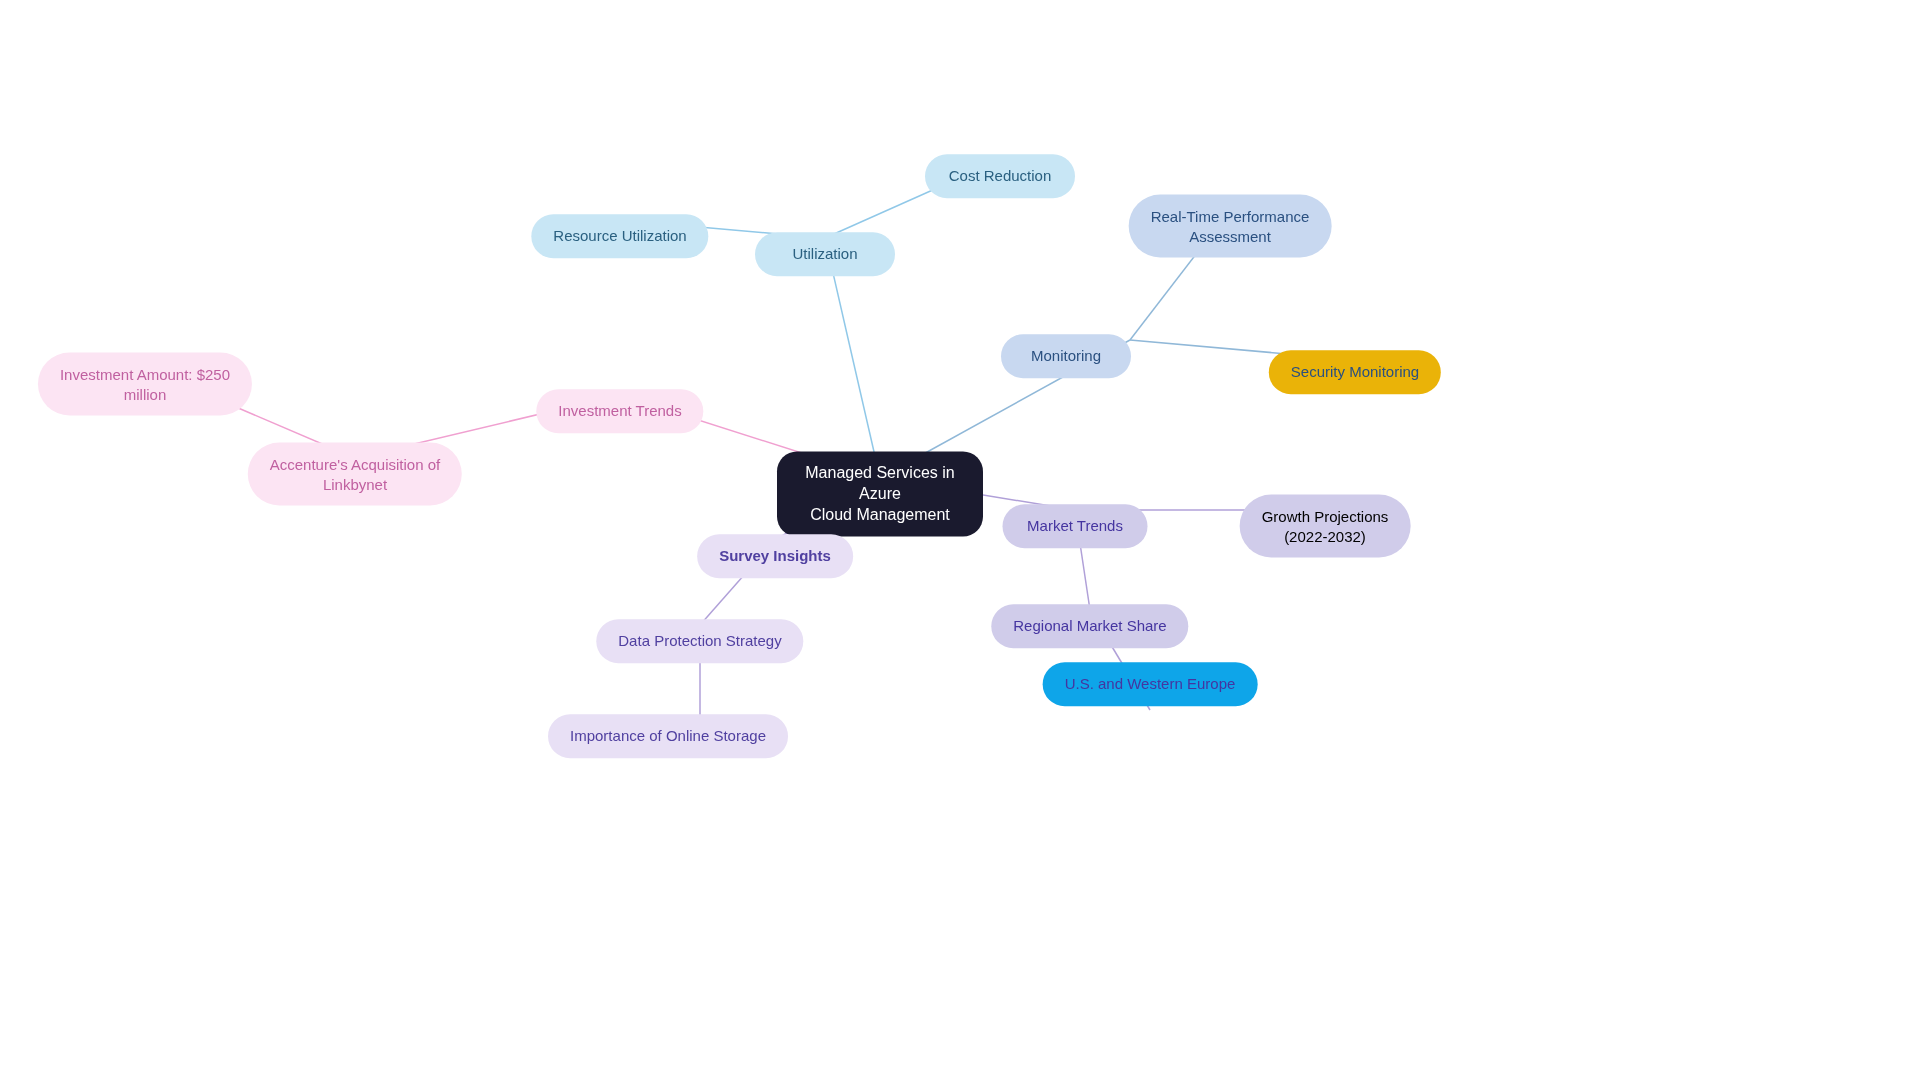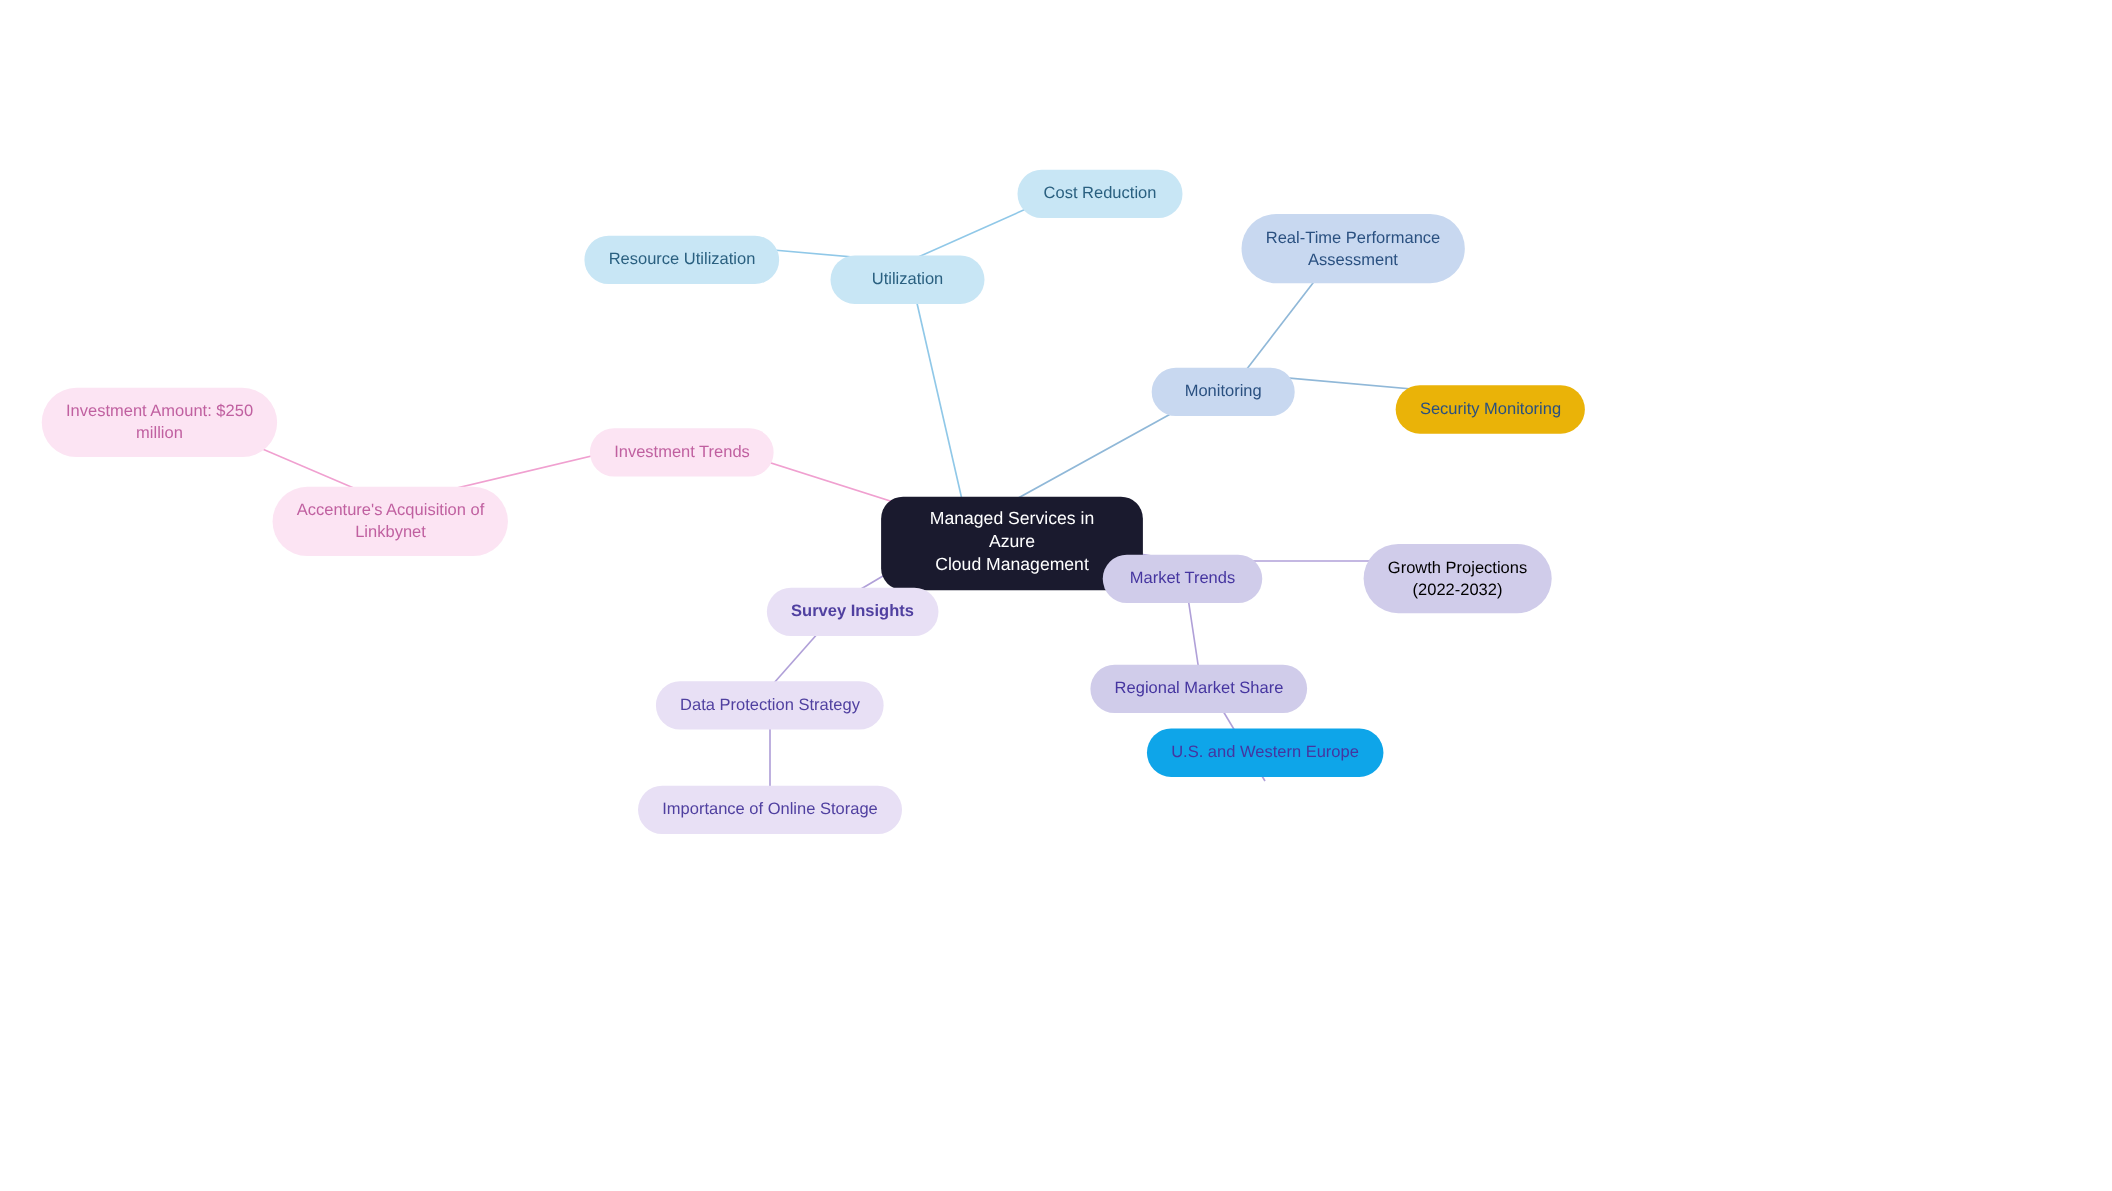"Monitoring" div.node { left: 1112px -> 1066px }
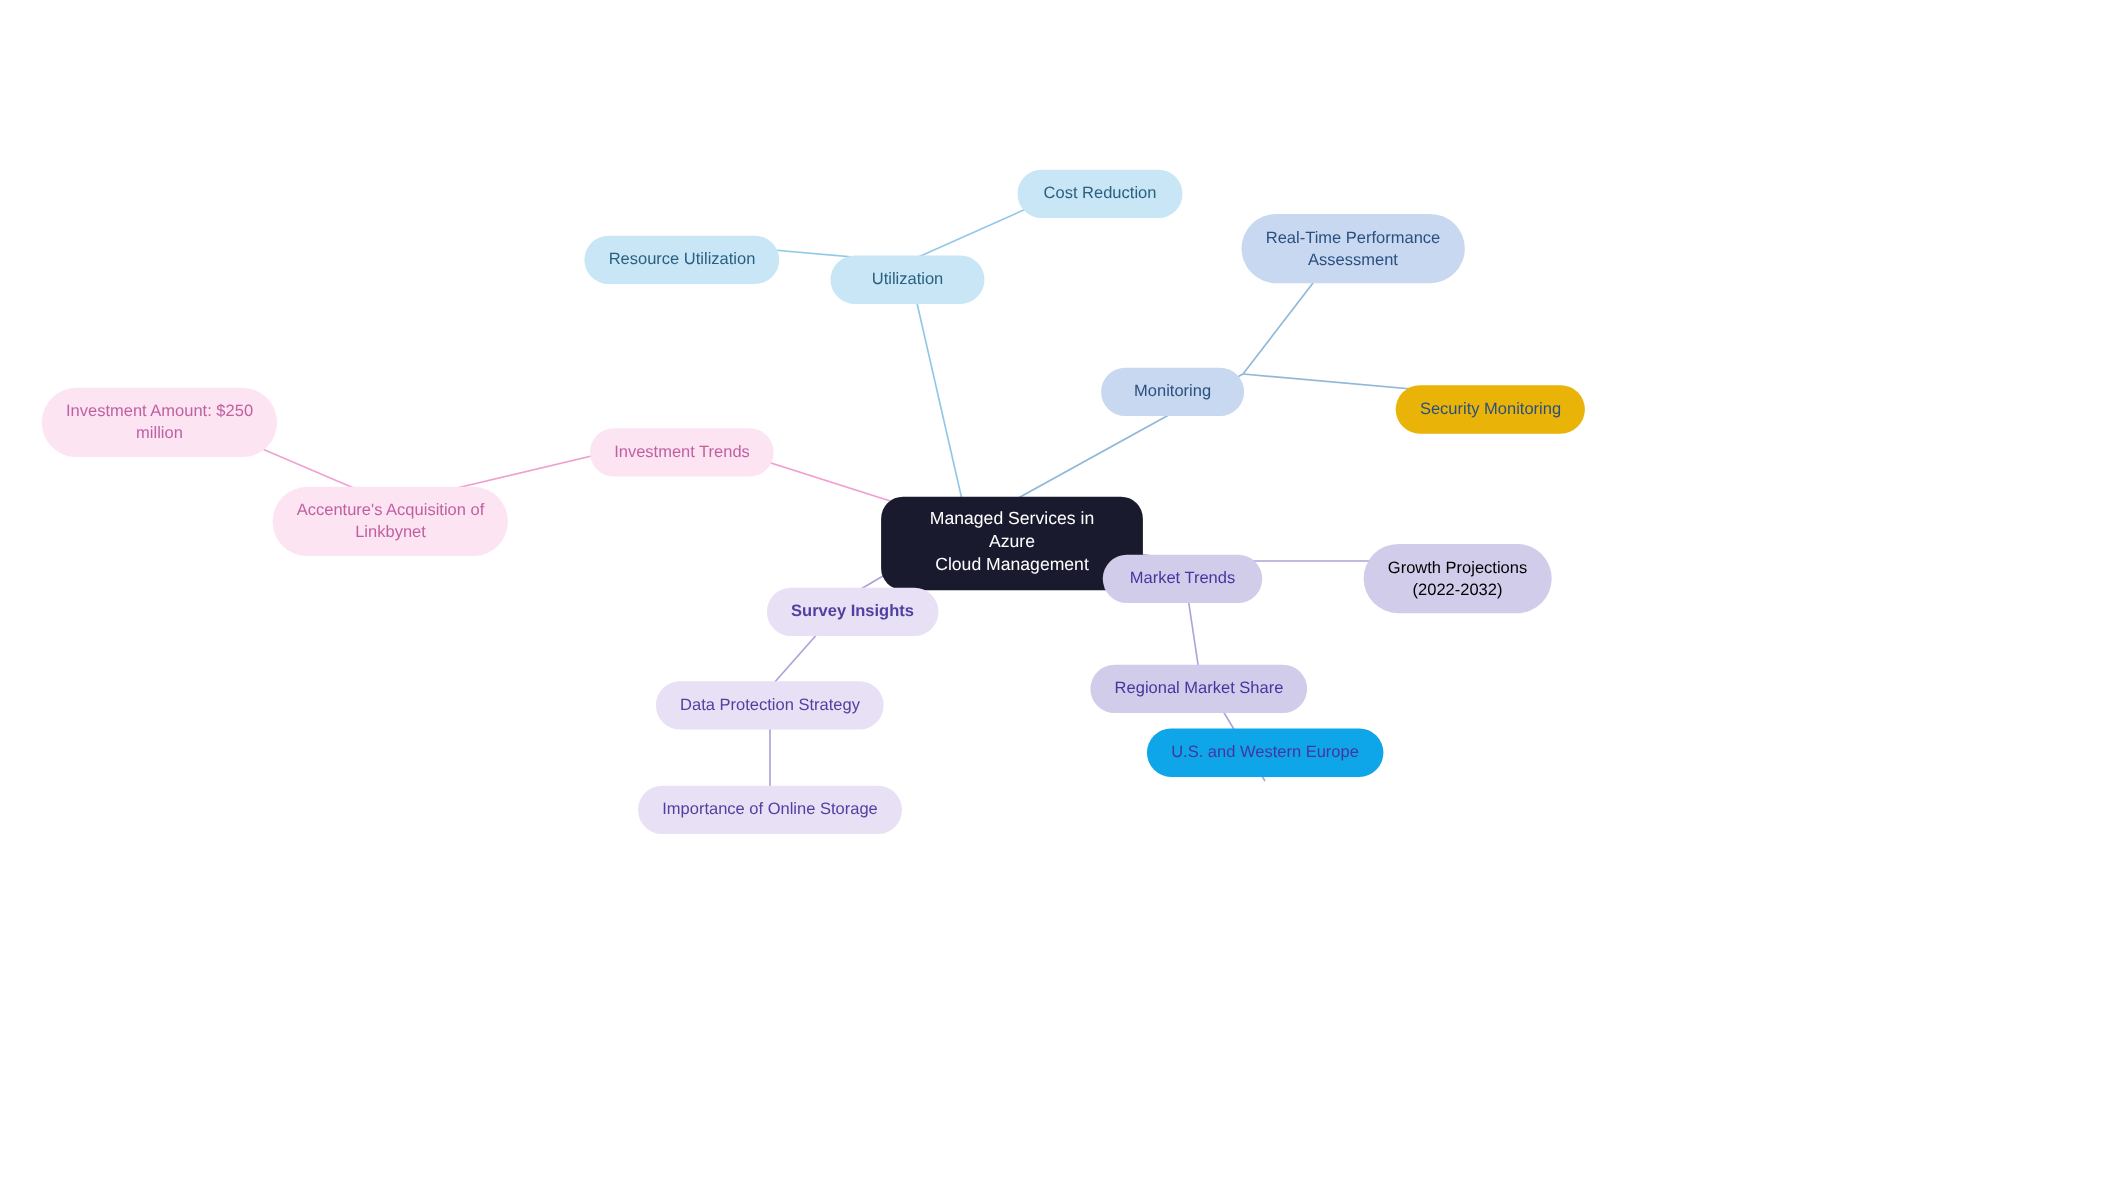"Managed Services in Azure" div.node { left: 920px -> 880px; width: 238px -> 206px }
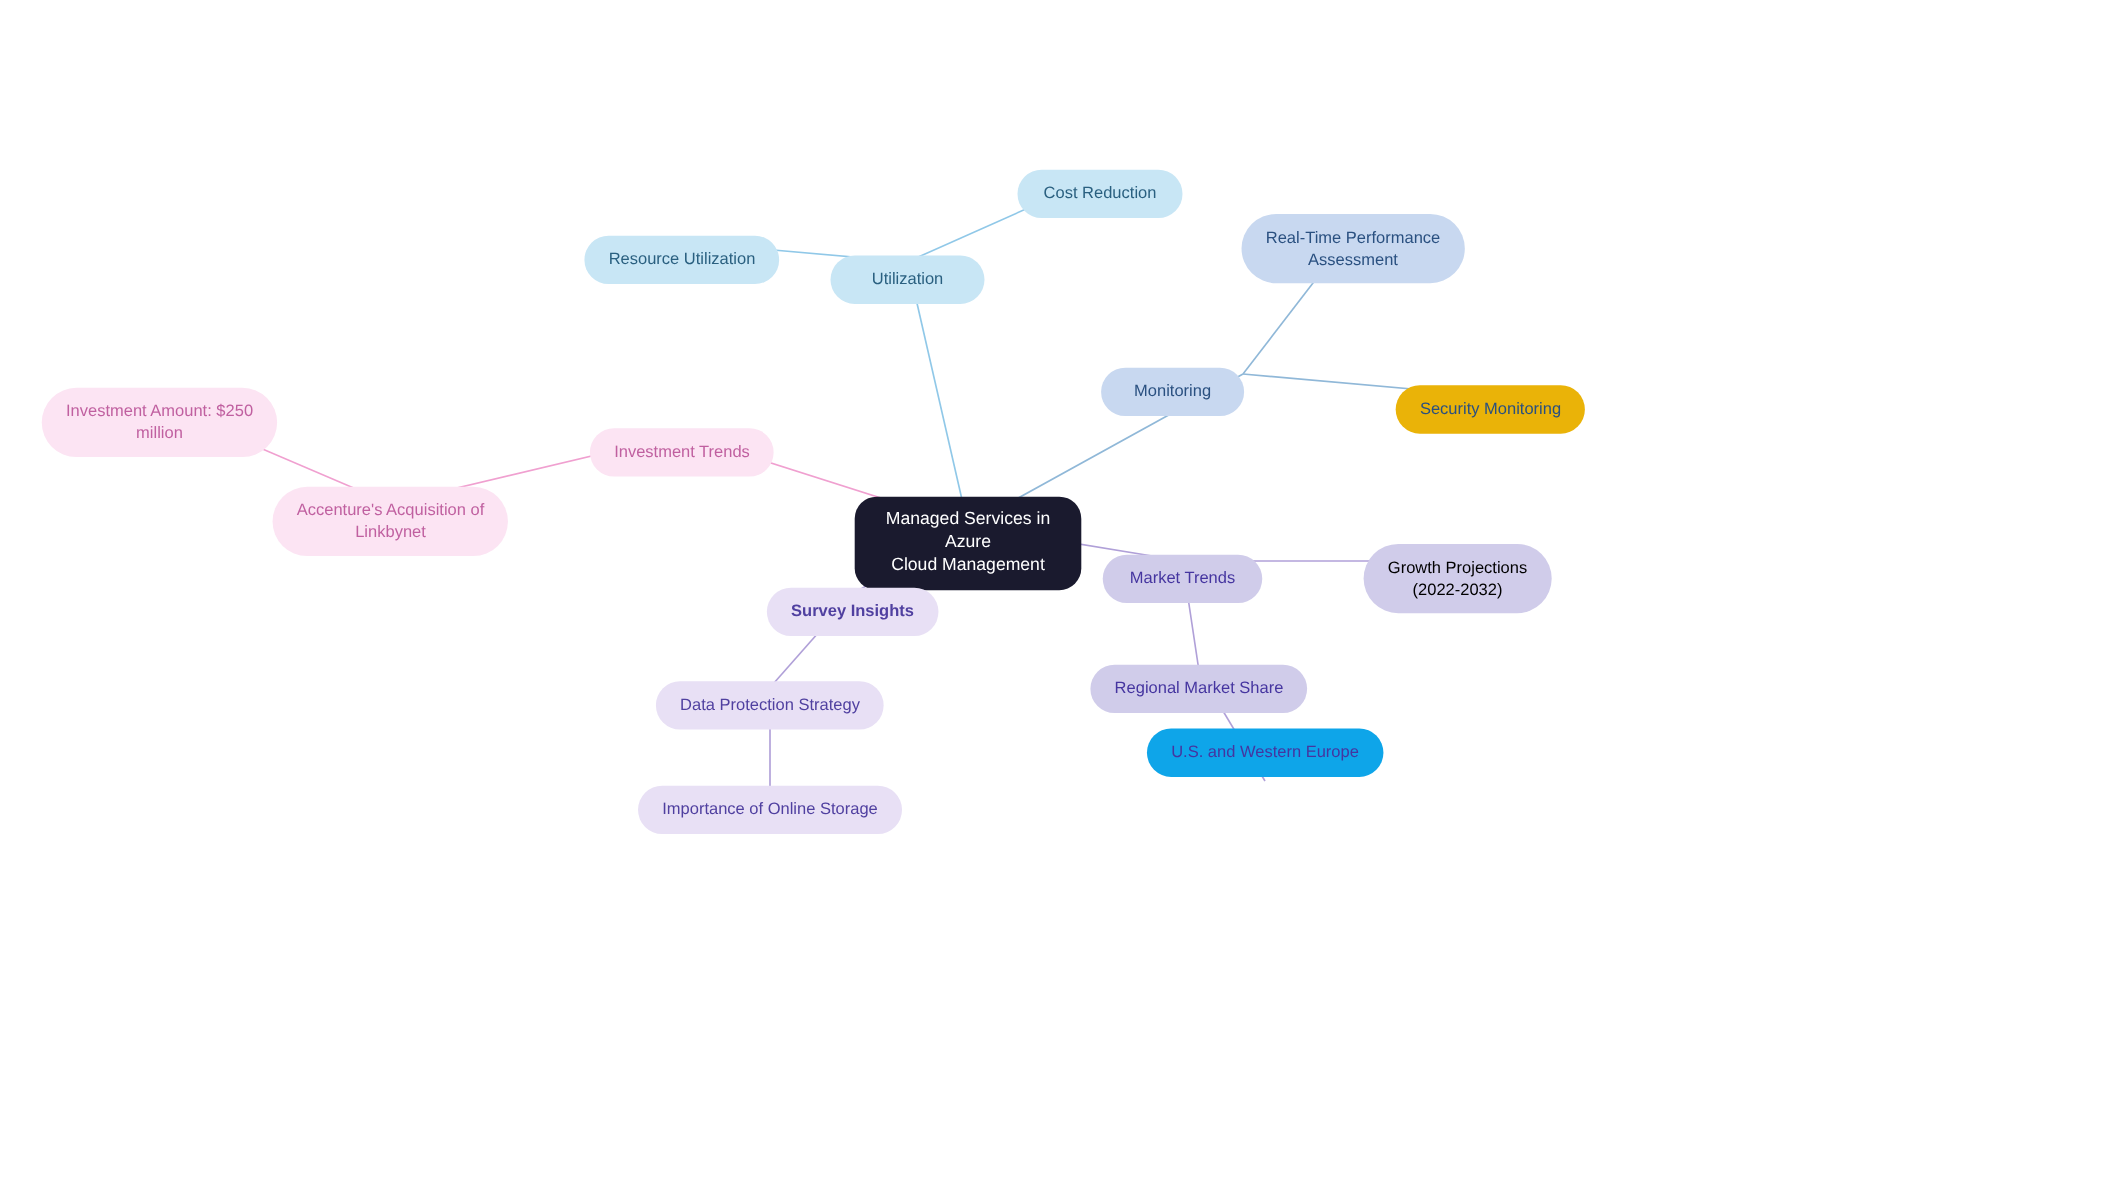"Importance of Online Storage" div.node { left: 700px -> 668px }
